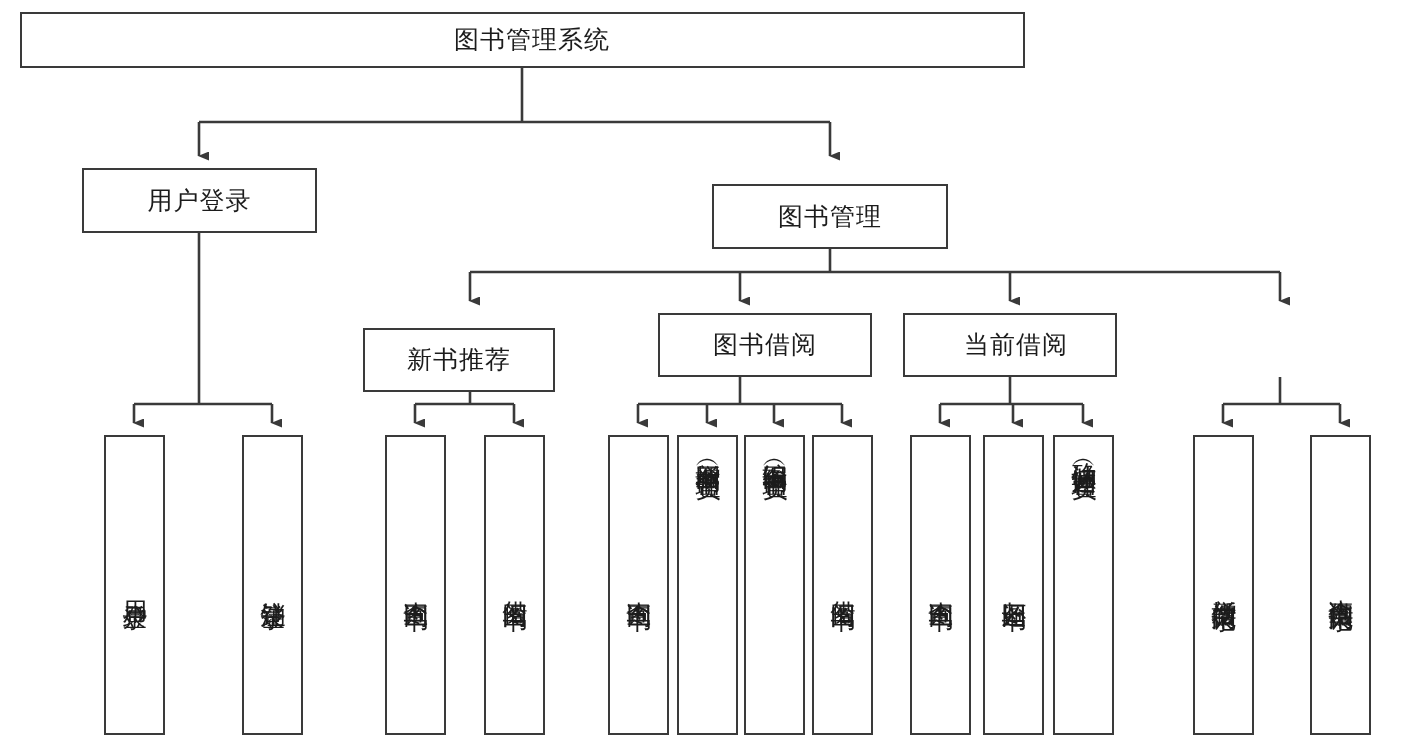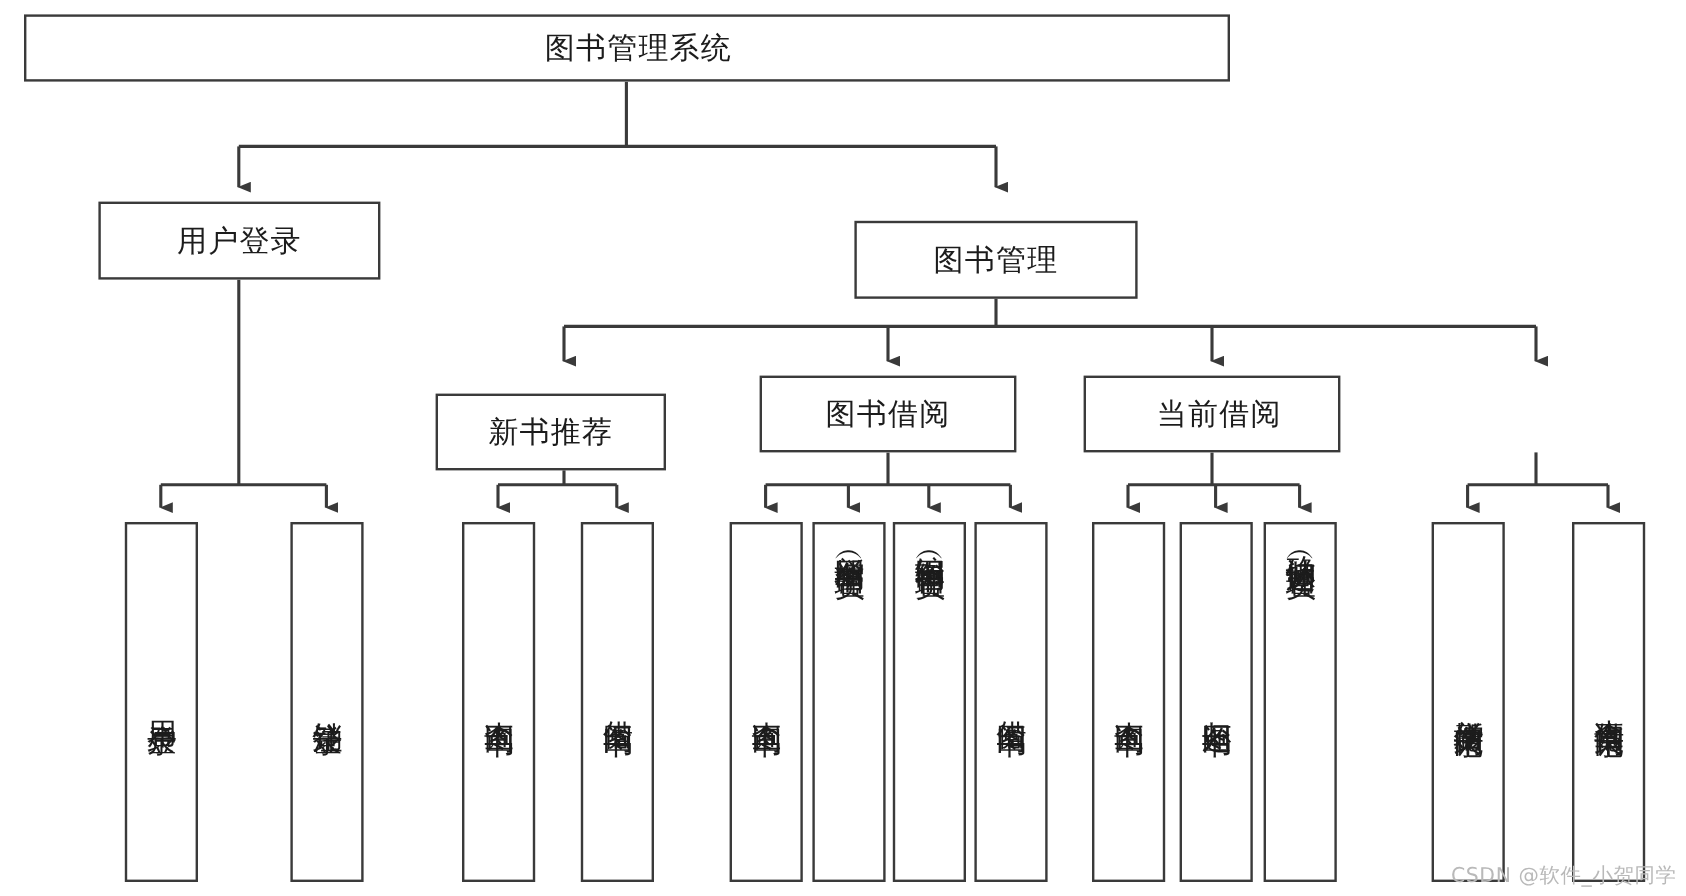"图书借阅" div.node { left: 633px -> 658px }
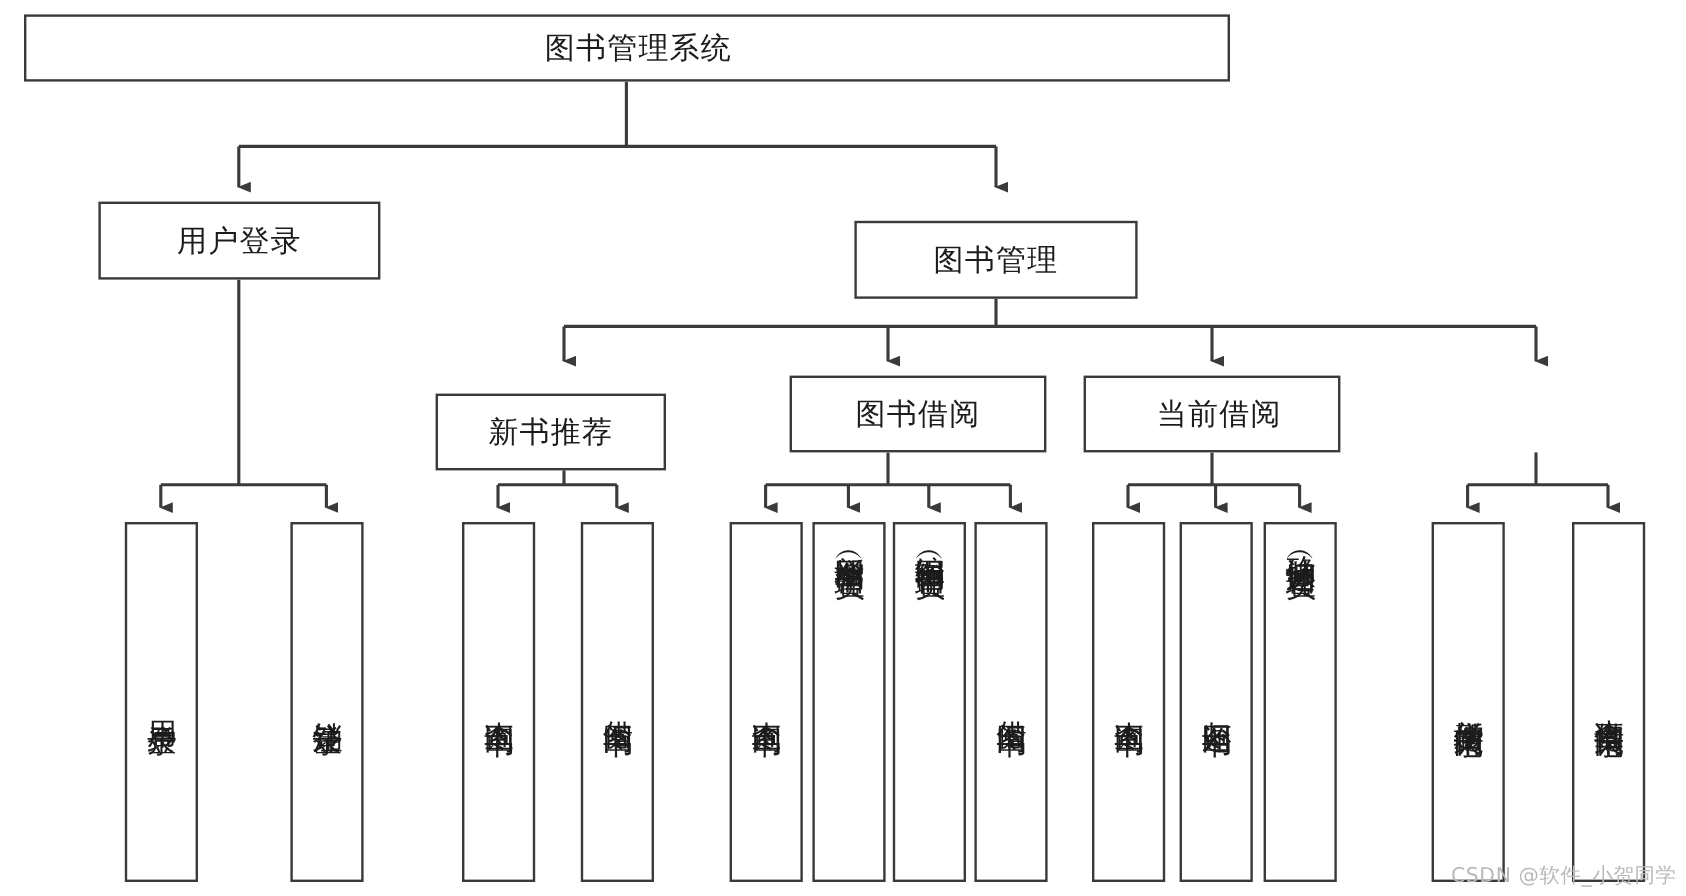"CSDN @软件_小贺同学" div.watermark { html: <div>CSDN @软件_小贺同学</div> -> none }
